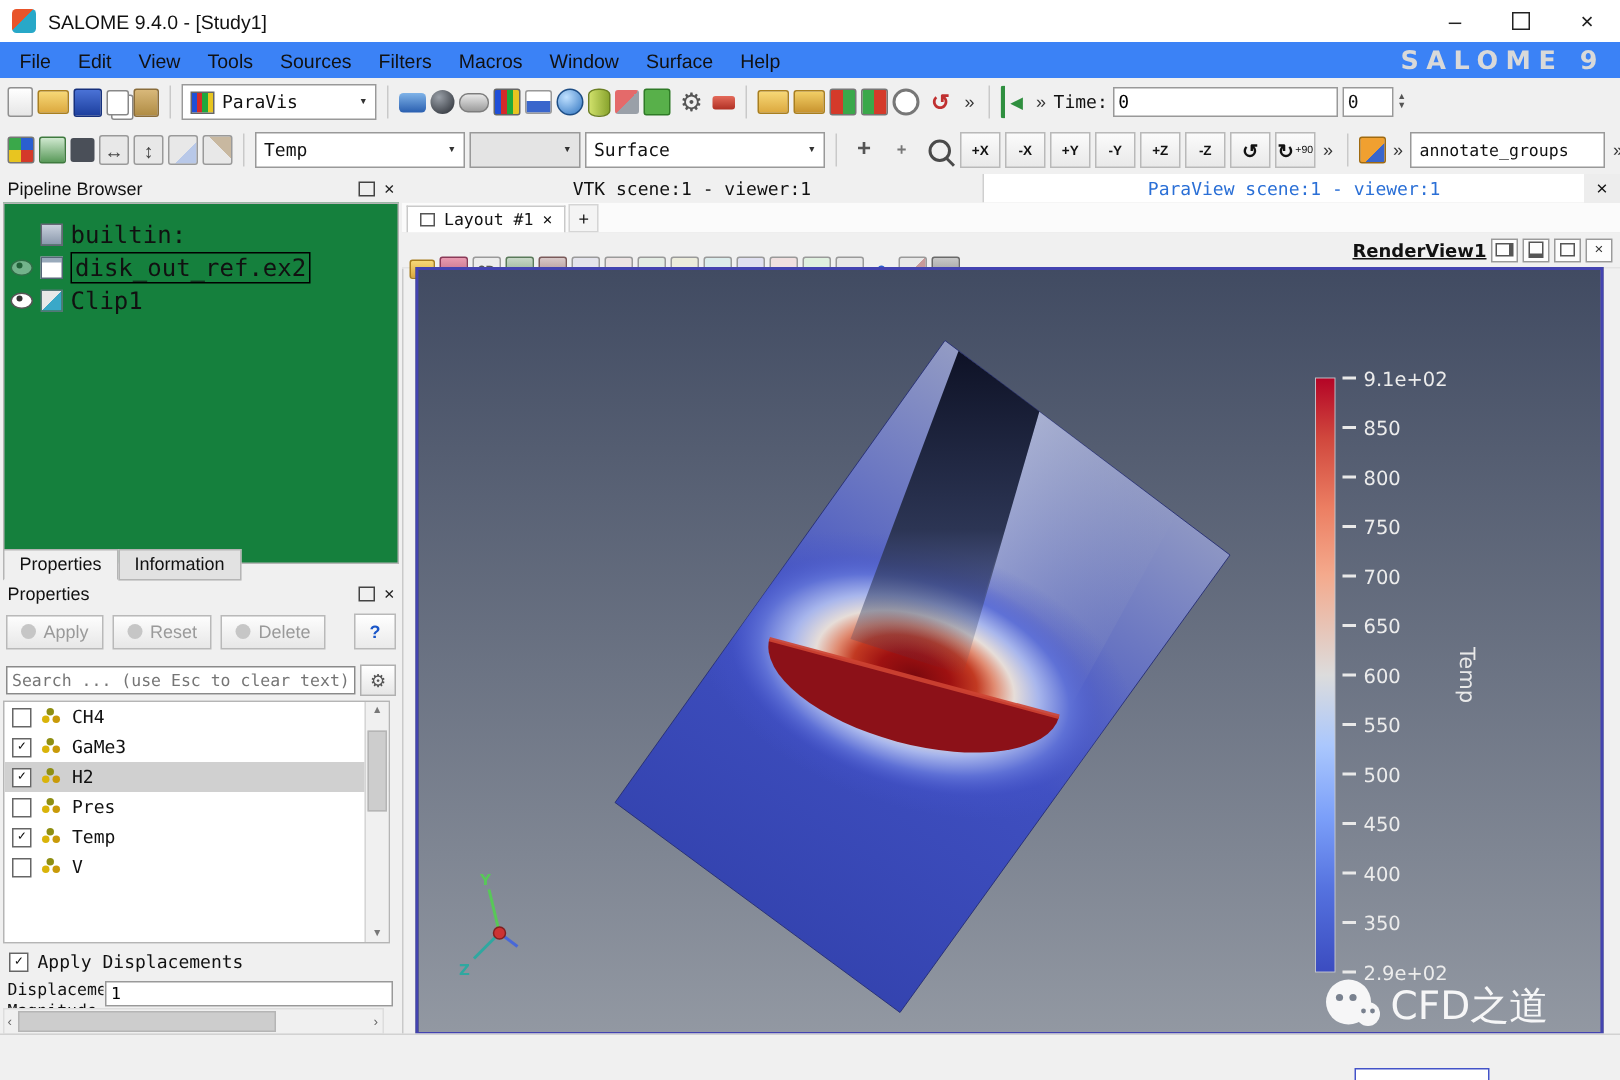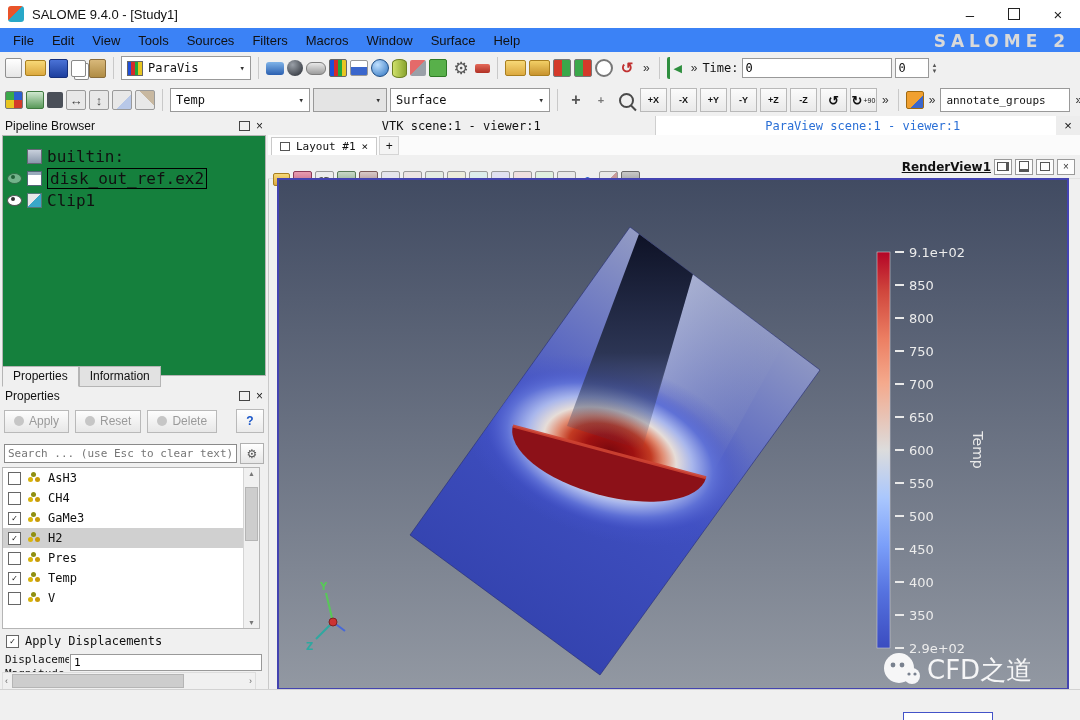"SALOME 2" div.brand { text: 2 -> 9 }
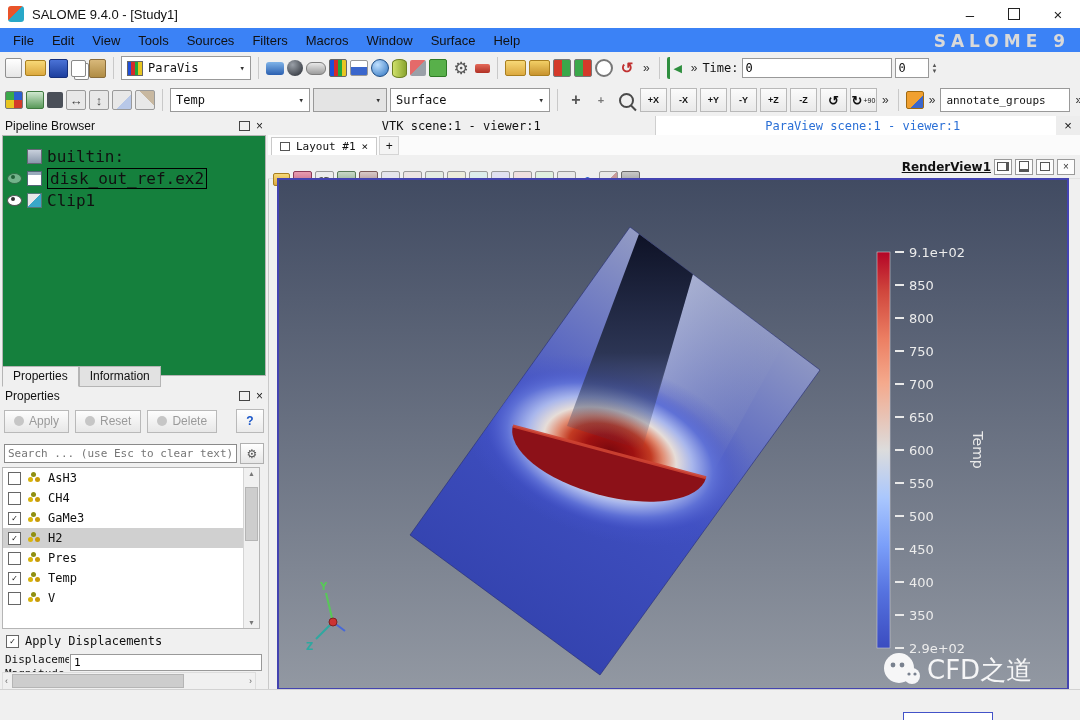"AsH3" div.vrow { html: <div> <span></span> <span></span> <span>AsH3</span> </div> -> none }
